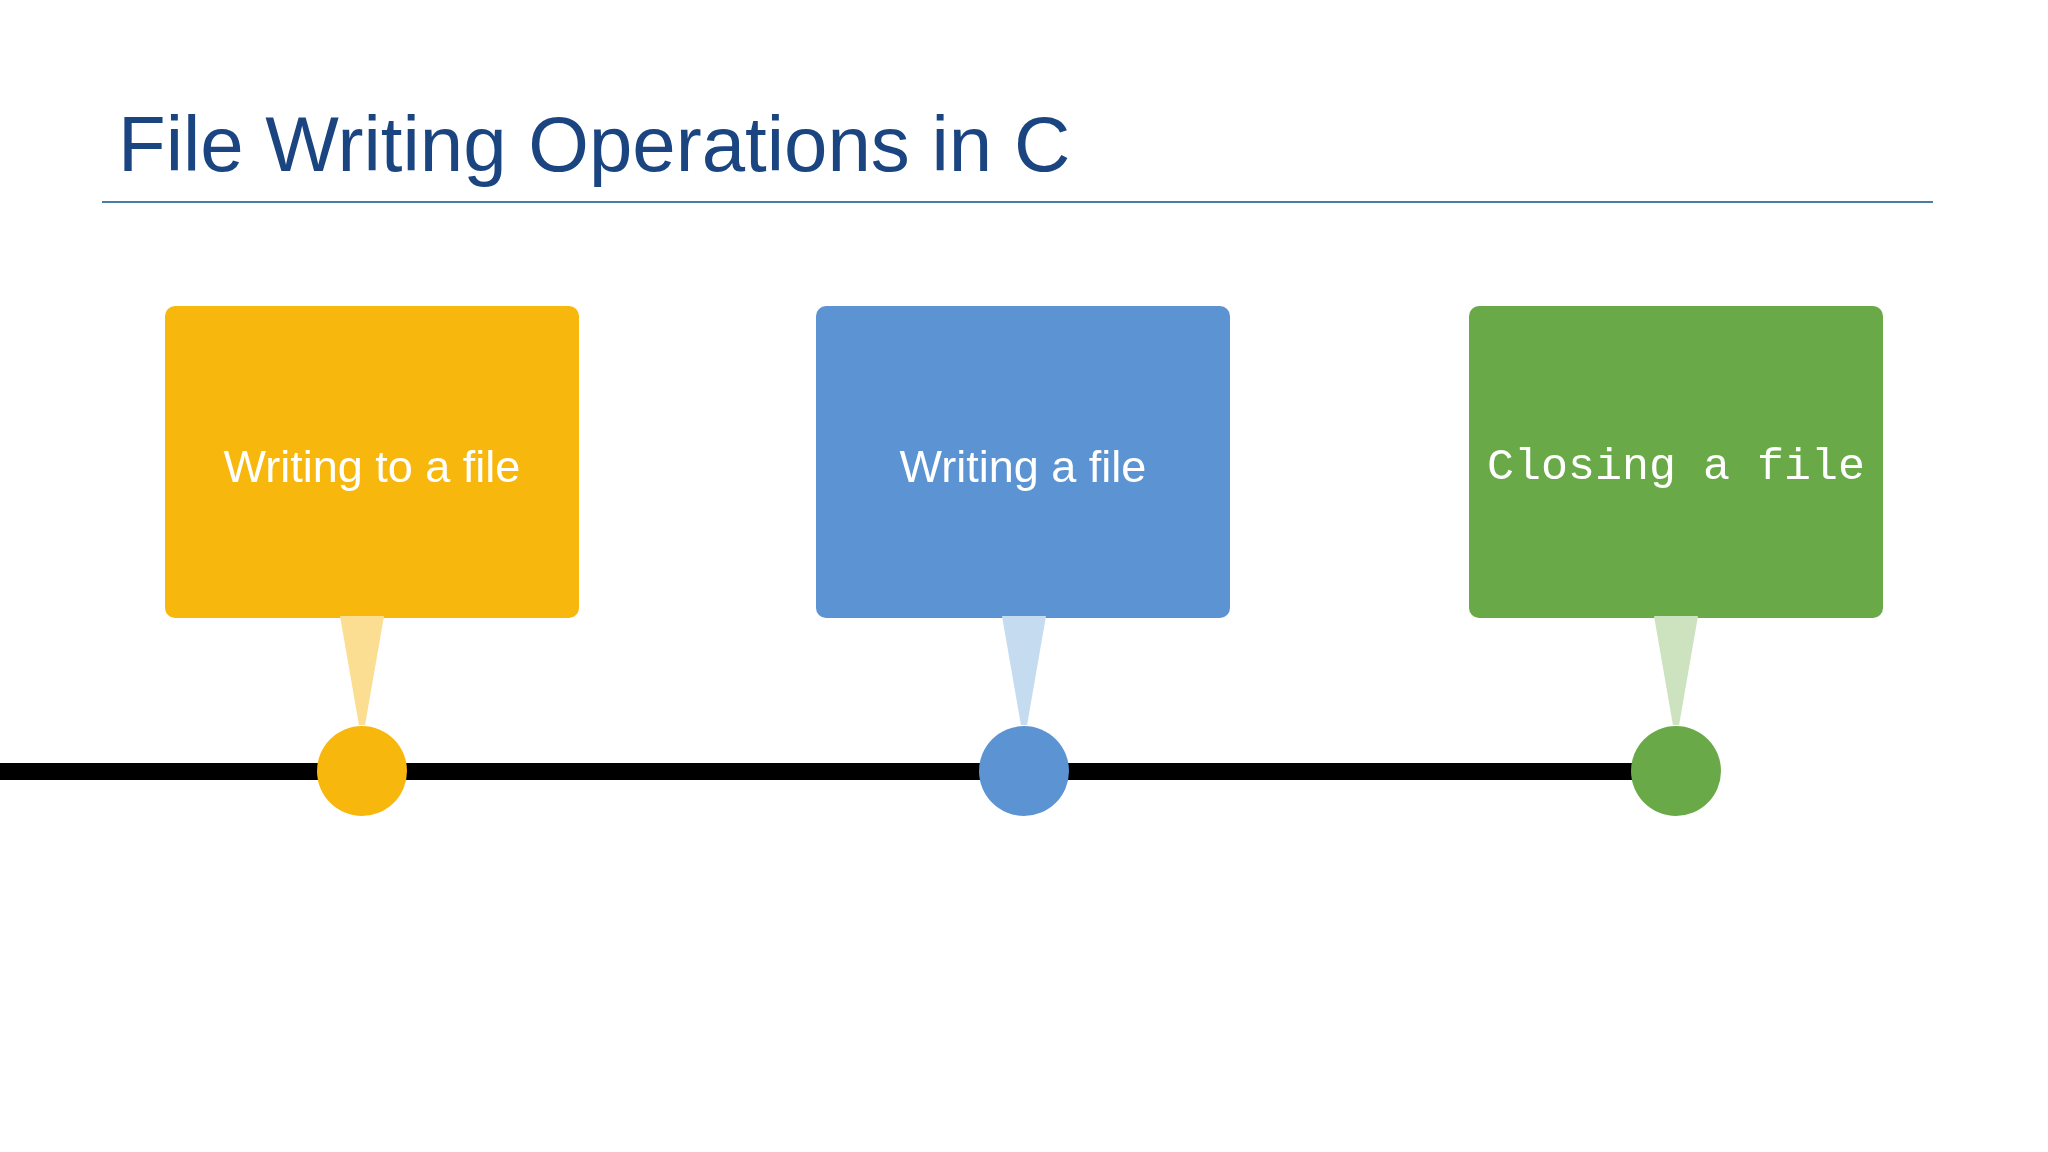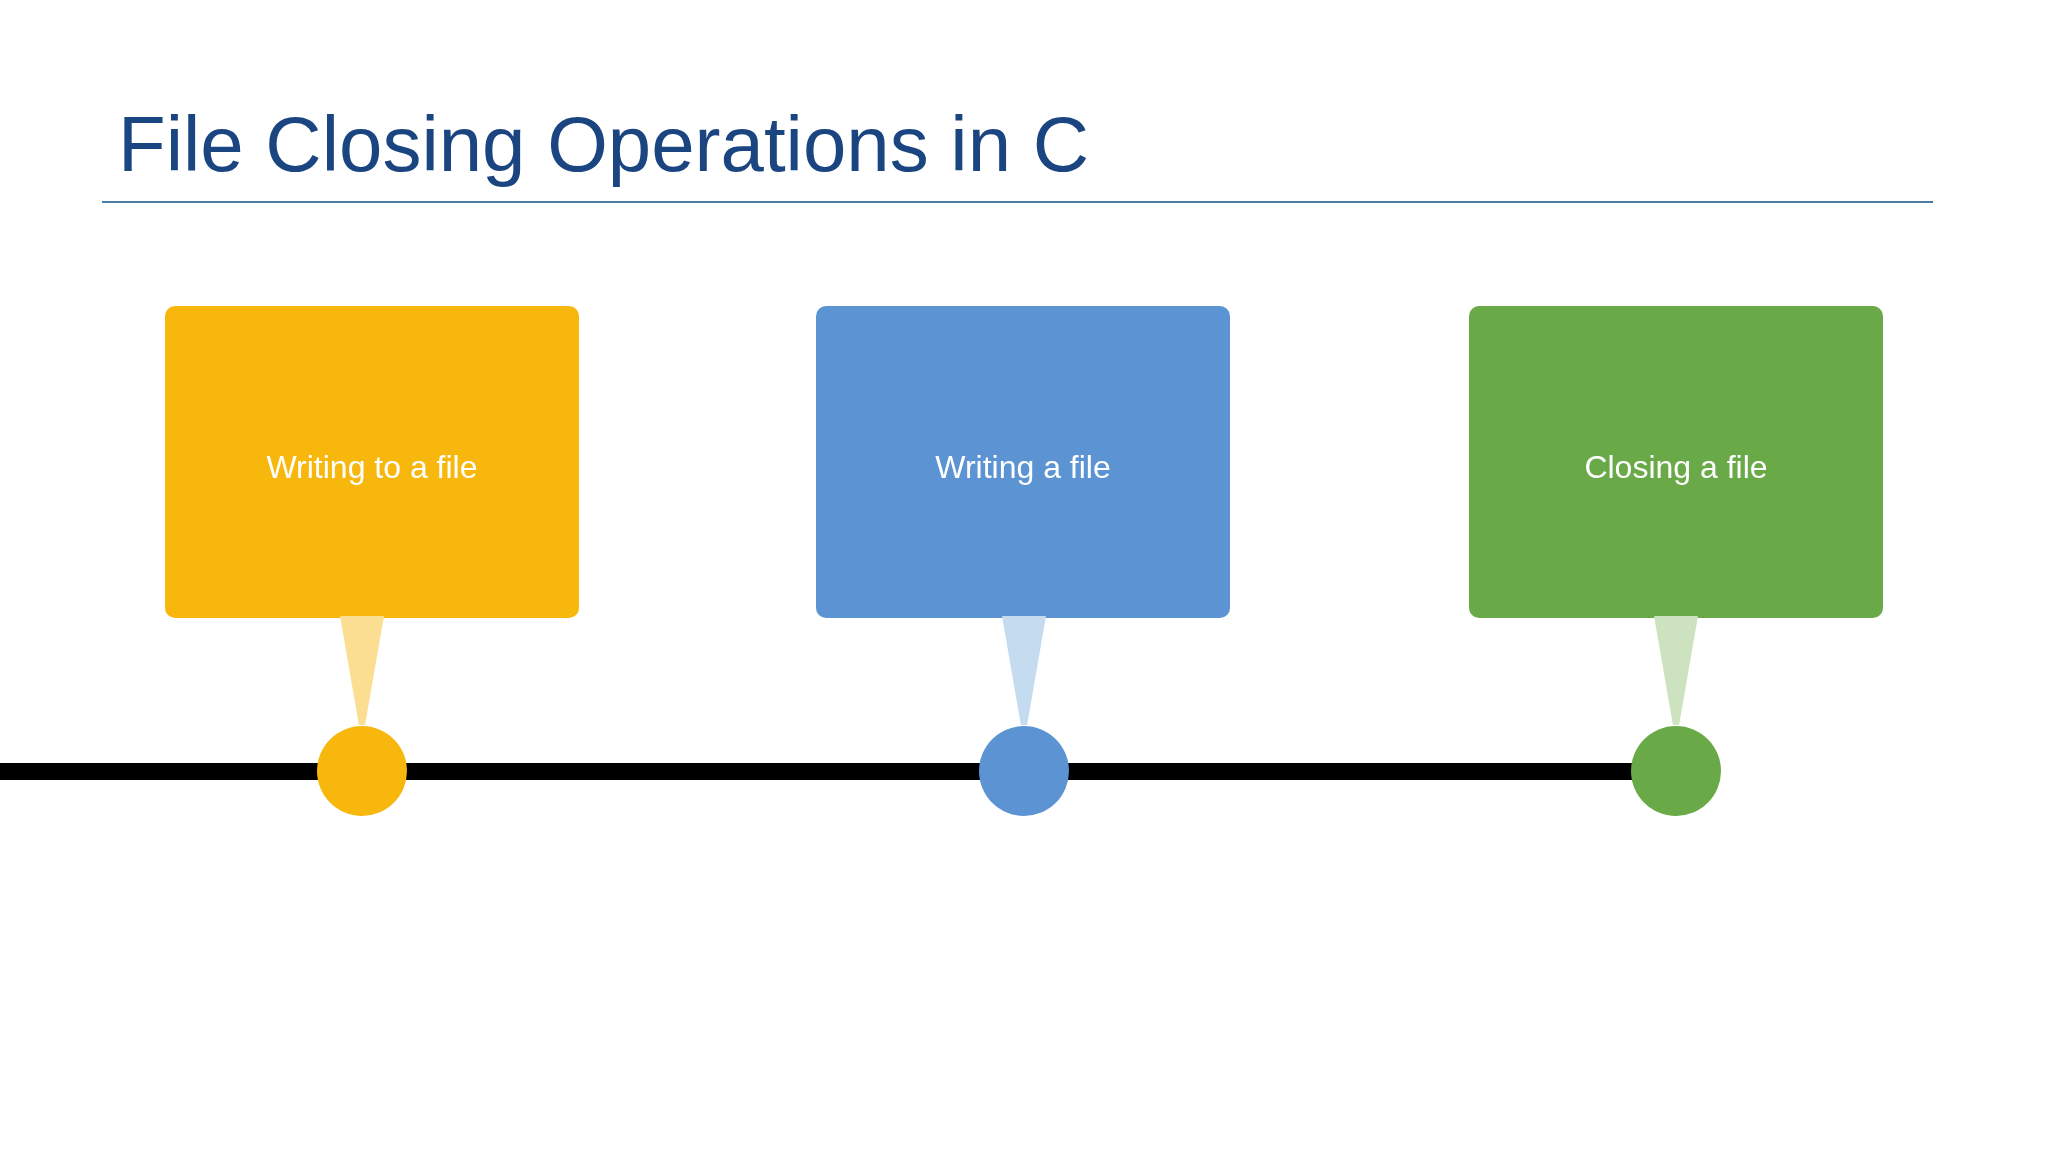"File Closing Operations in C" h1.slide-title { text: Closing -> Writing }
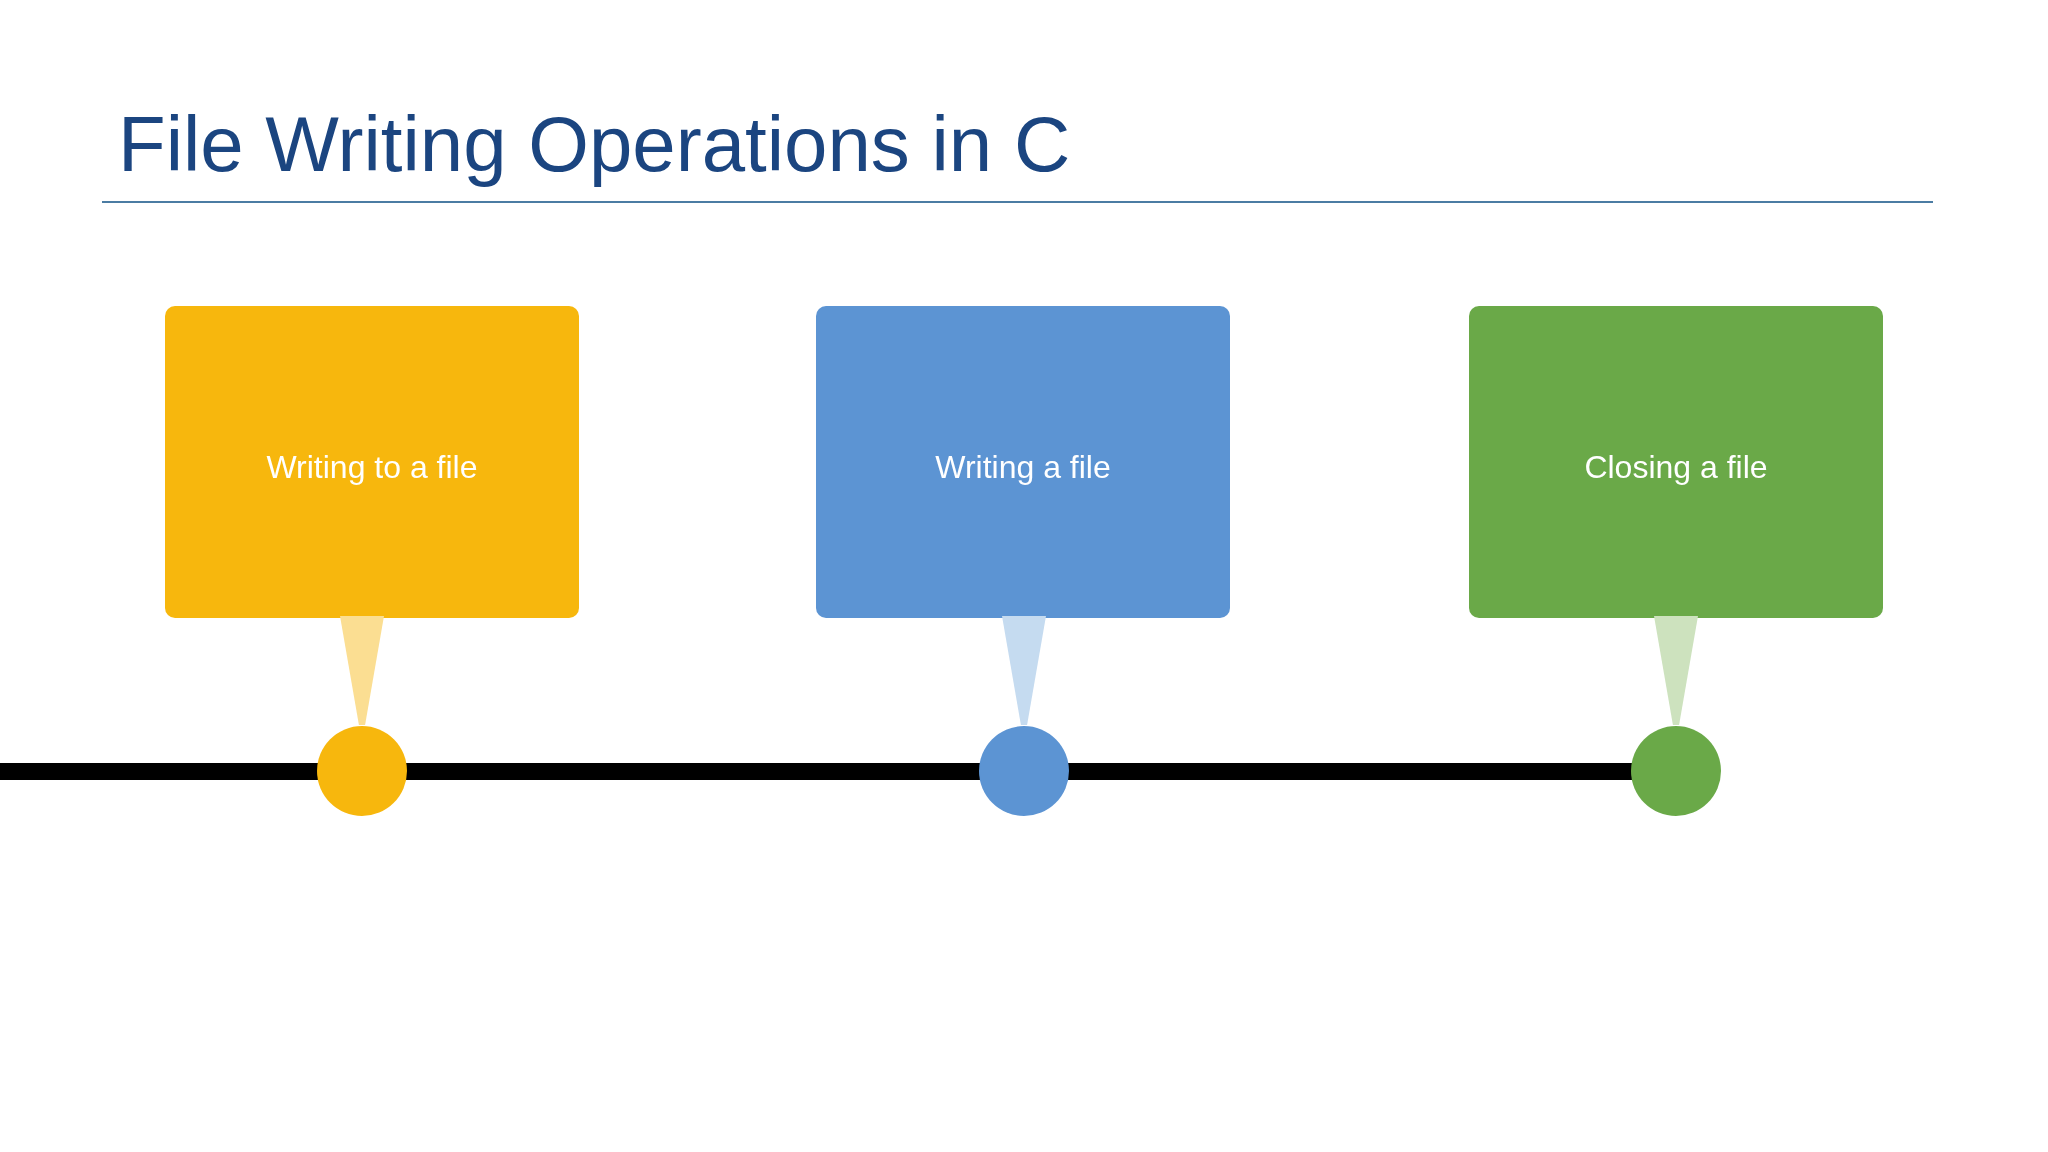"Writing to a file" .callout-label { font-size: 32px -> 45px }
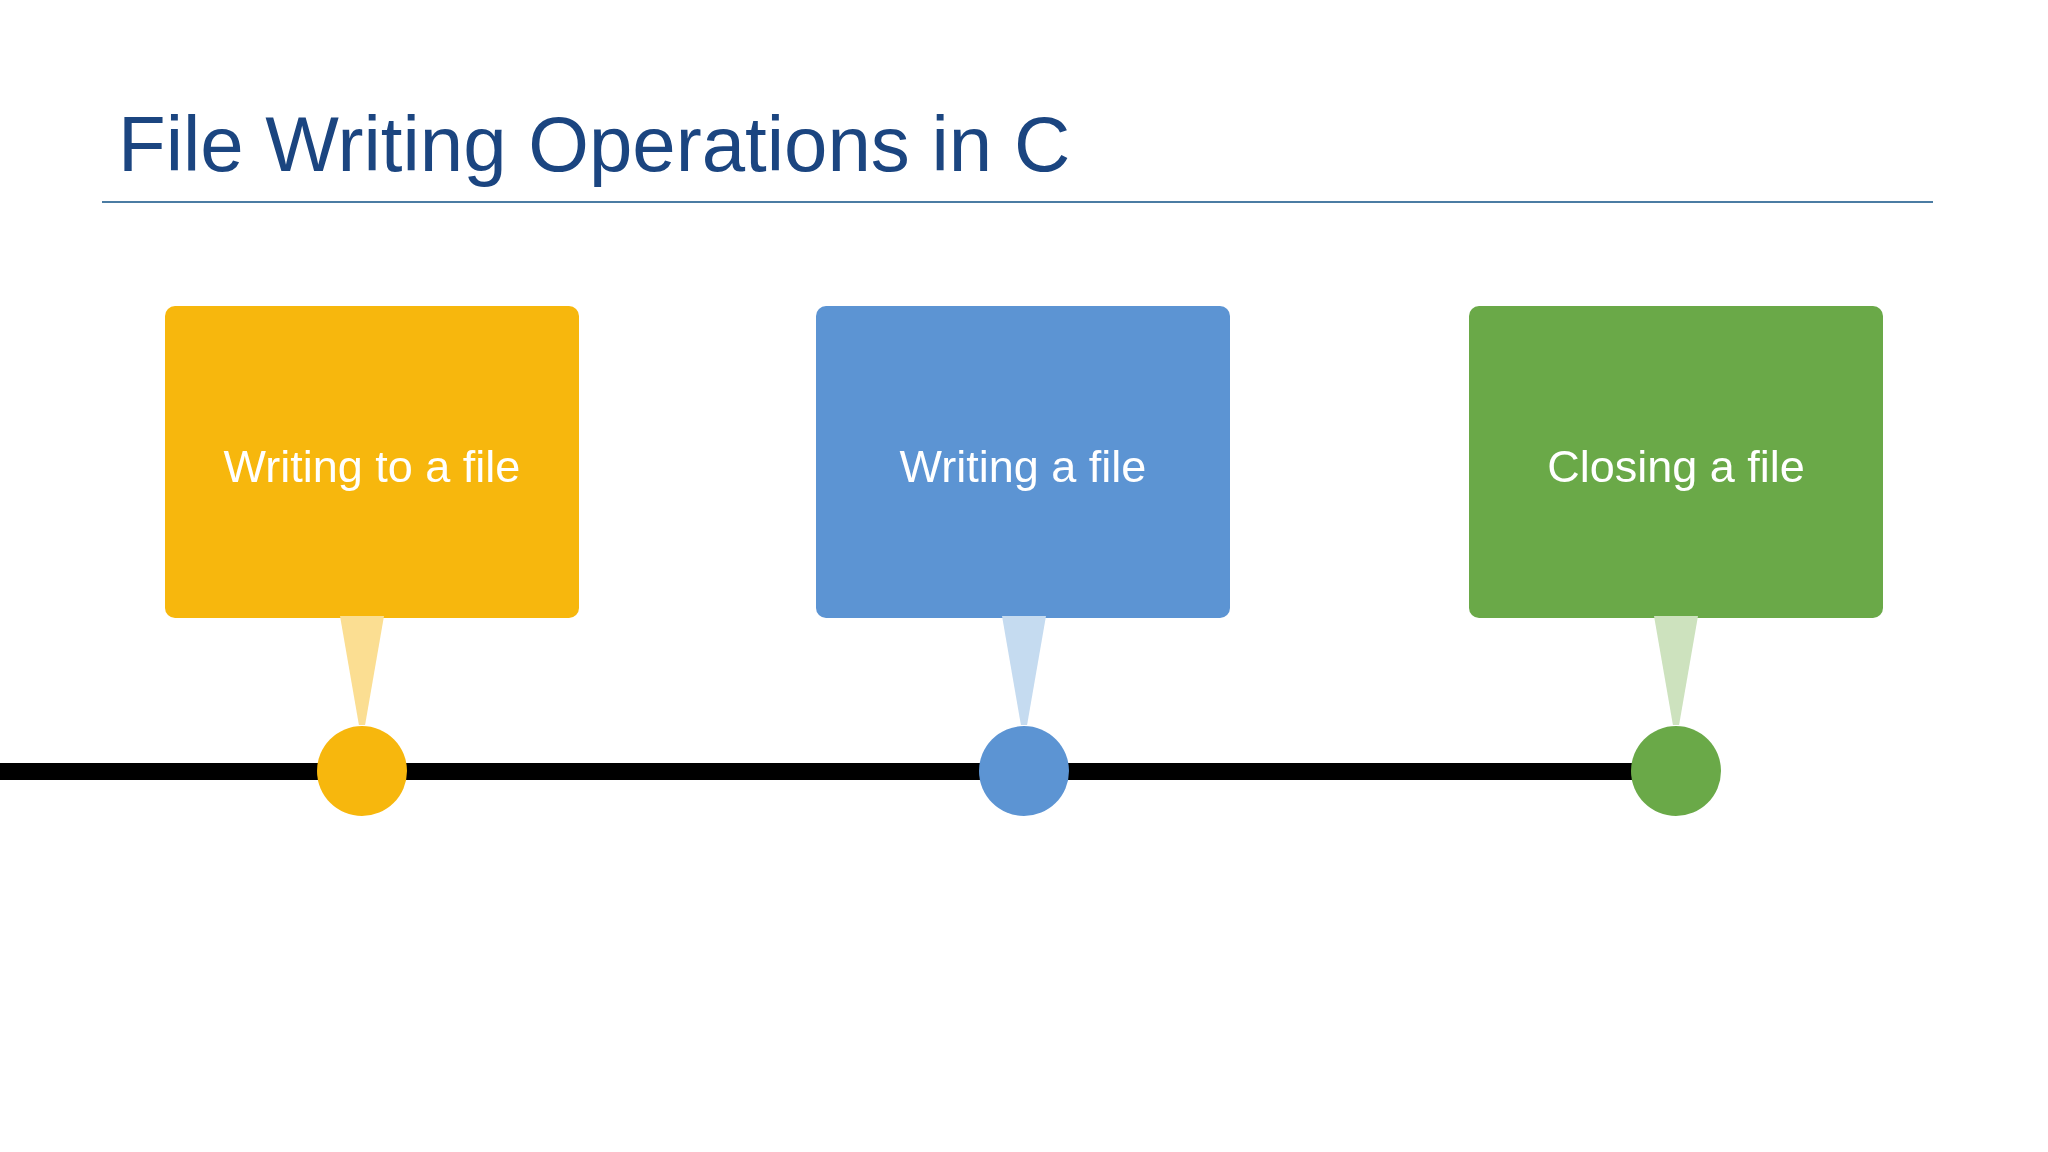"Closing a file" div.callout-label { font-family: none -> Liberation Mono, monospace }
